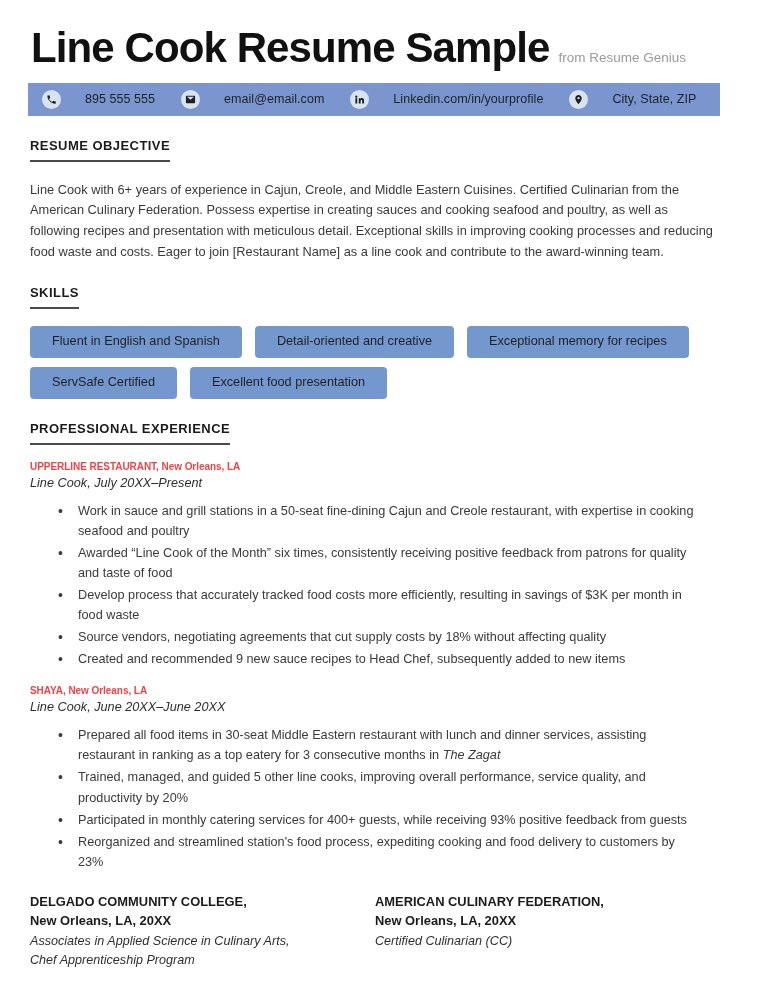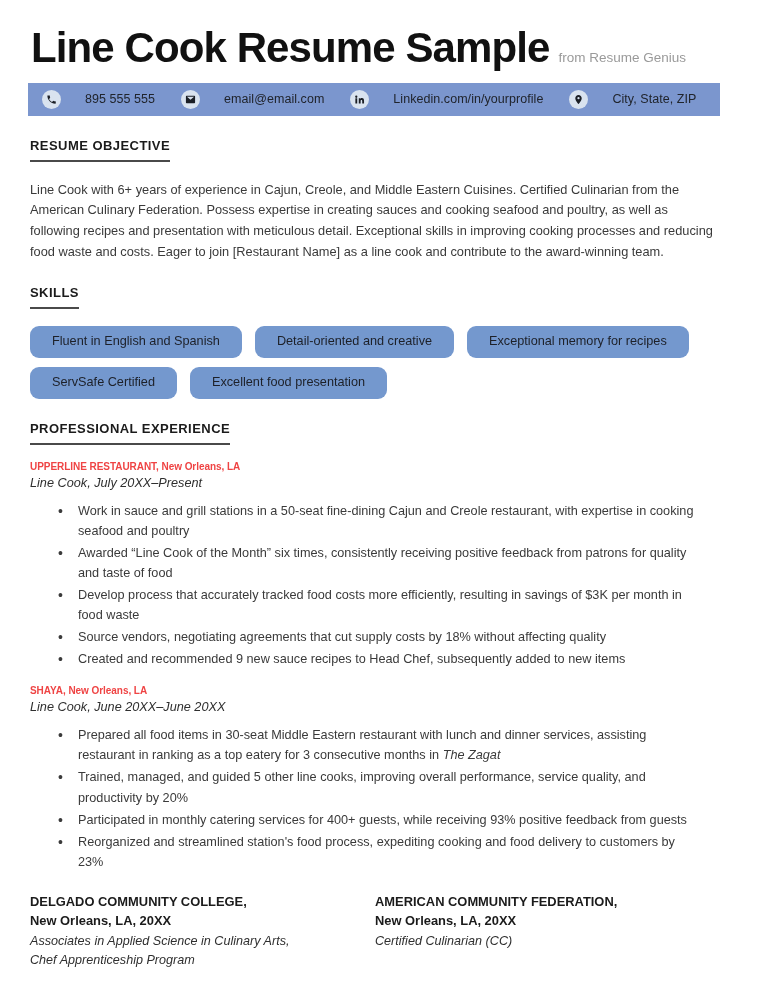"Fluent in English and Spanish" .skill-pill { border-radius: 9px -> 4px }
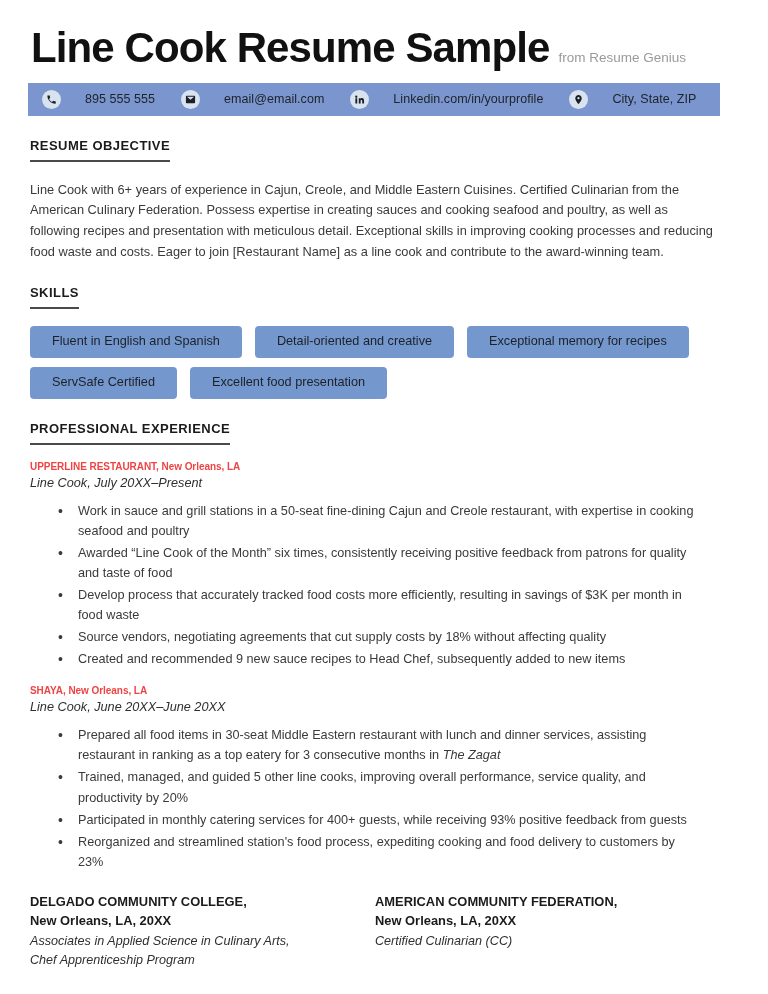"AMERICAN COMMUNITY FEDERATION," div { text: COMMUNITY -> CULINARY }
